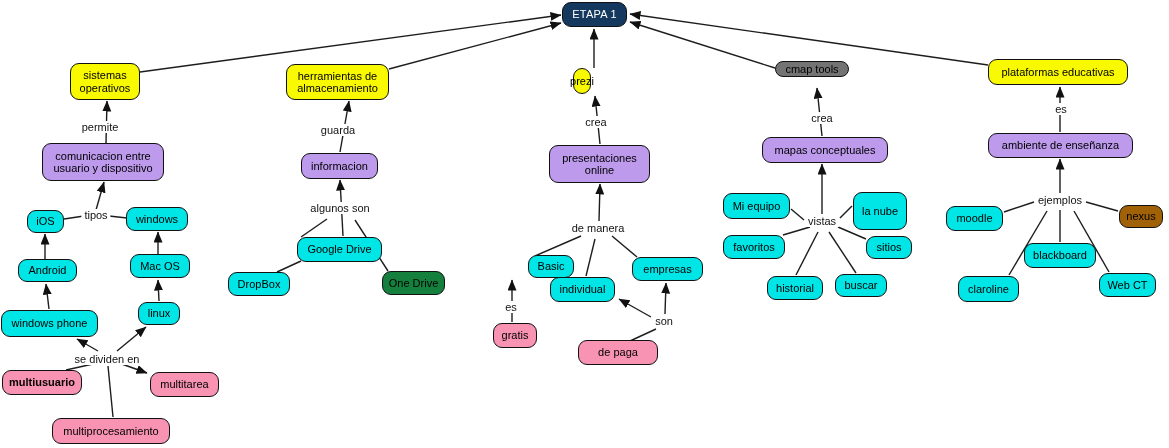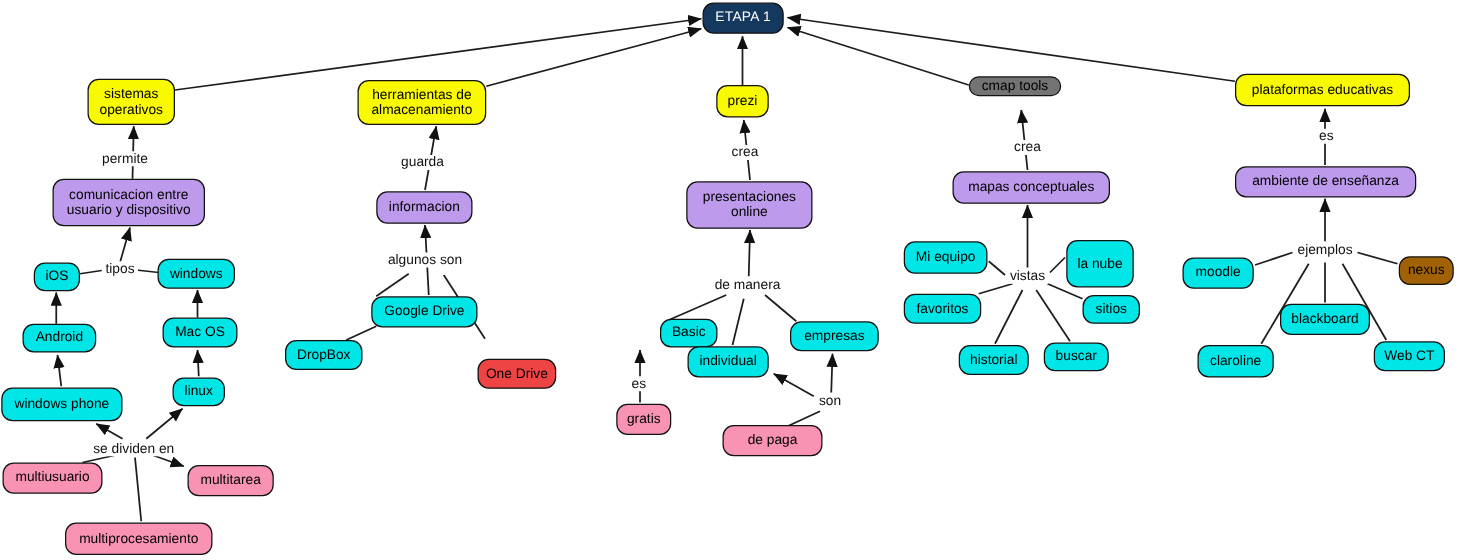"prezi" div.node { width: 42px -> 18px }
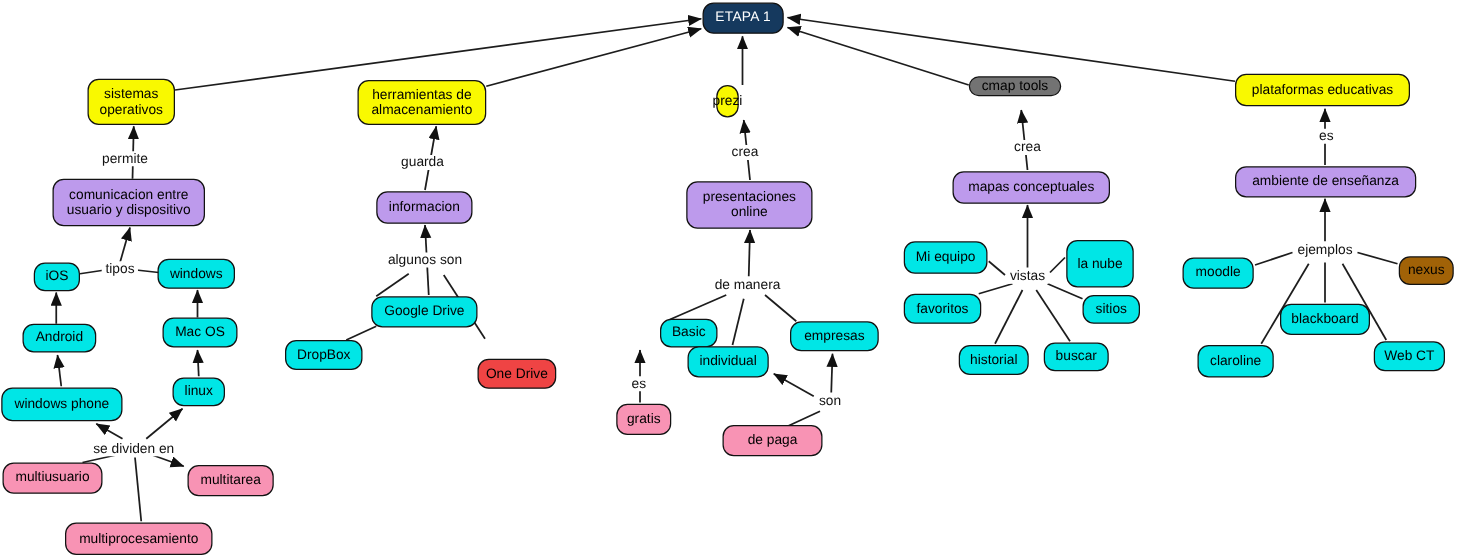"One Drive" div.node { background: #ef4444 -> #15803d; margin-top: 16px -> none }
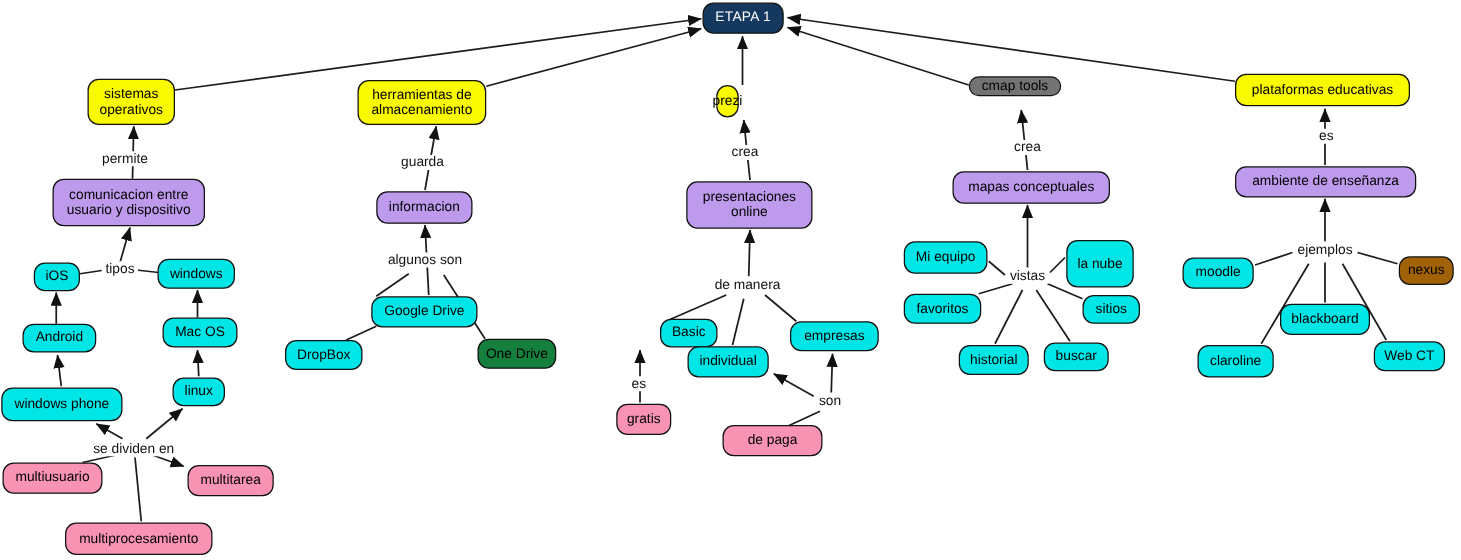"multiusuario" div.node { font-weight: none -> bold }
